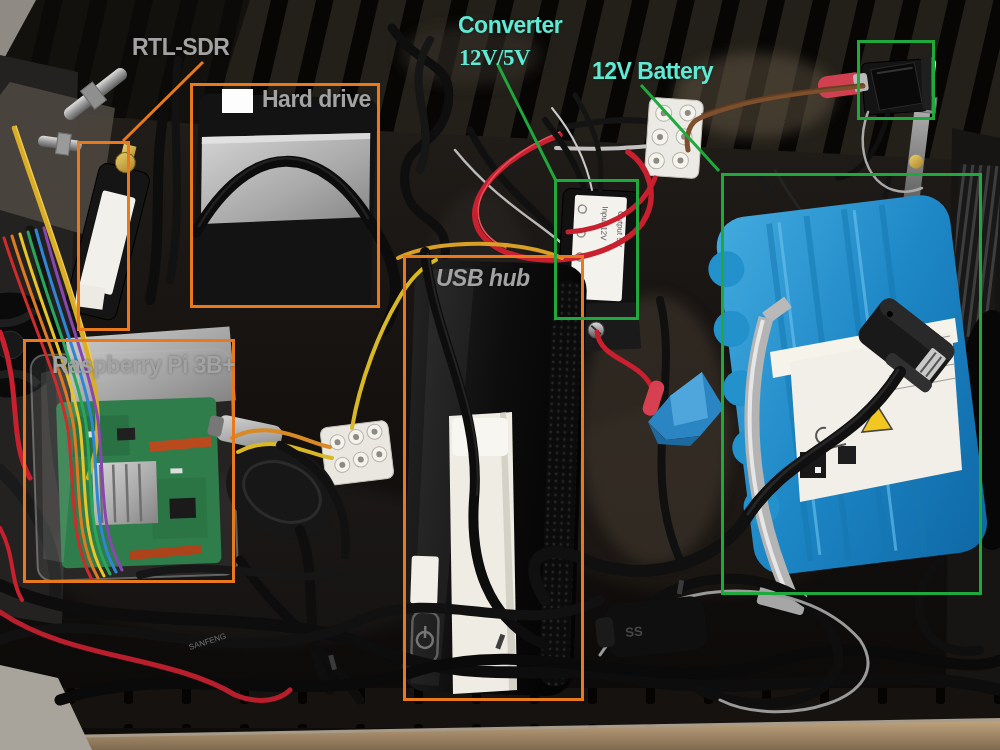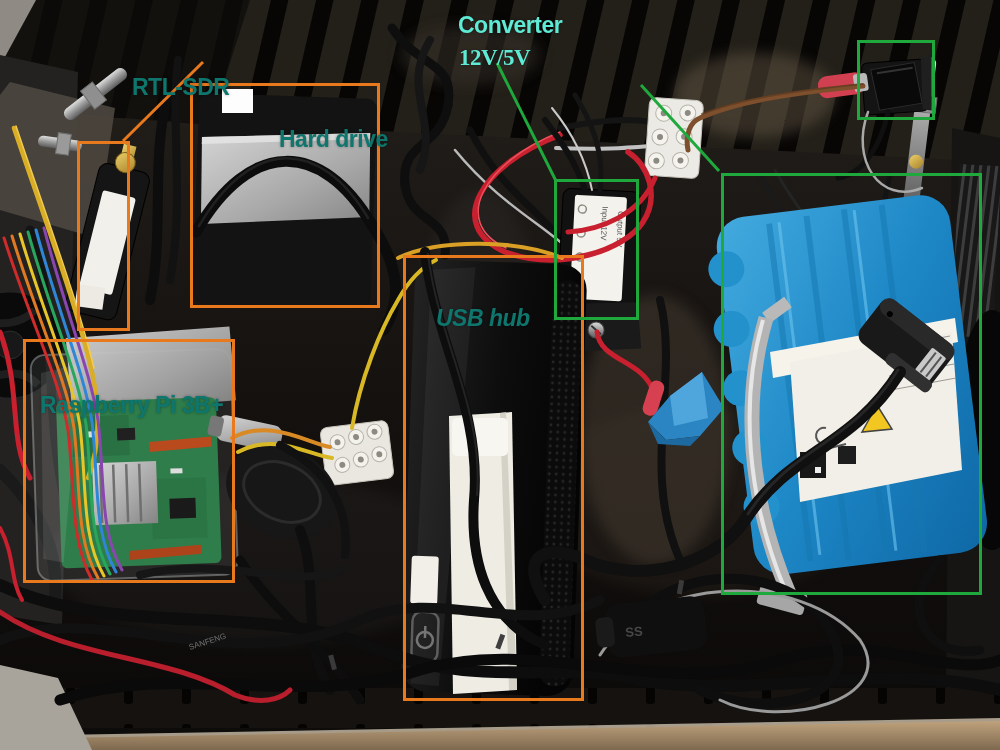"RTL-SDR" .lbl.orange { color: #0f766e -> #a3a3a3; margin-top: 40px -> none }
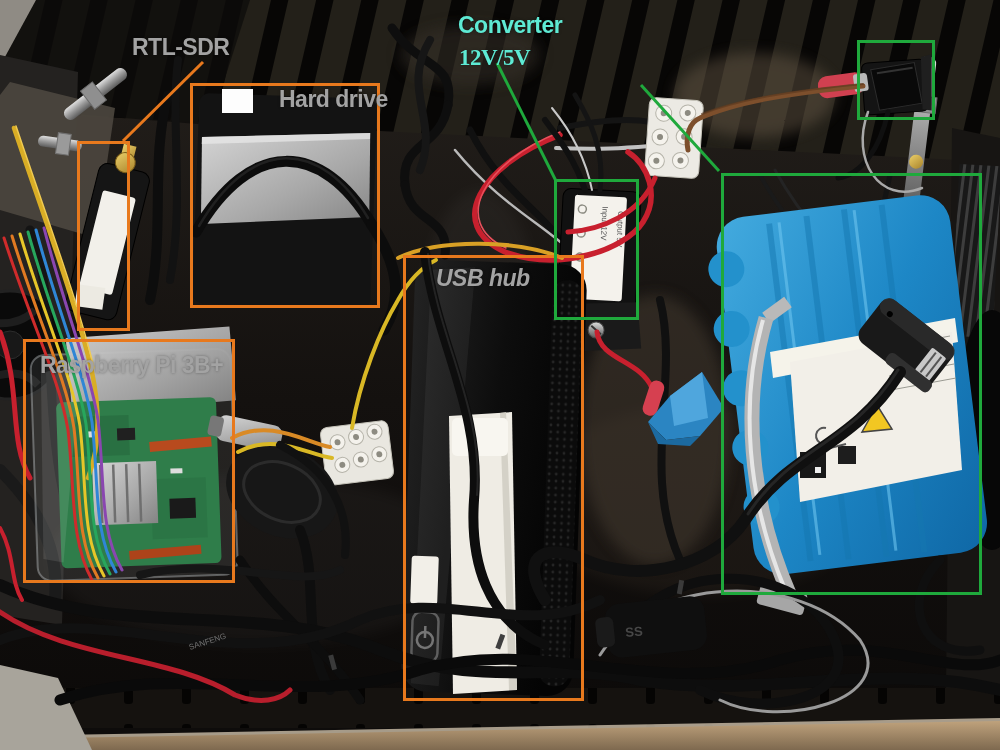"12V Battery" div.lbl { html: none -> <div>12V Battery</div> }
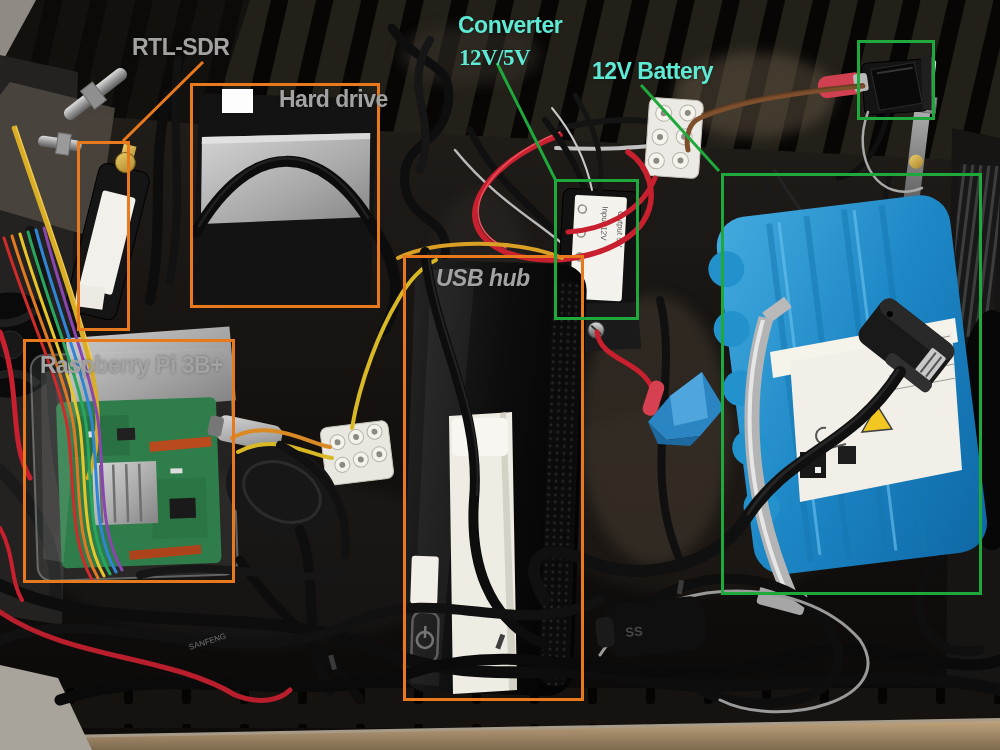"Hard drive" div.lbl { left: 279px -> 262px }
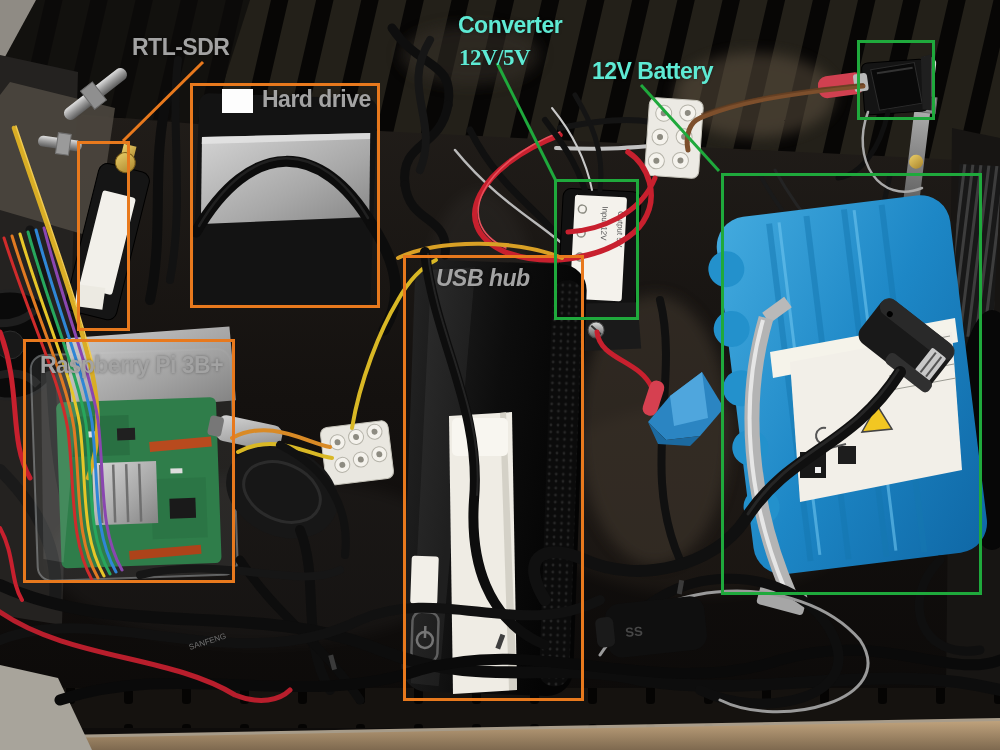"Raspberry Pi 3B+" div.lbl { left: 40px -> 52px }
